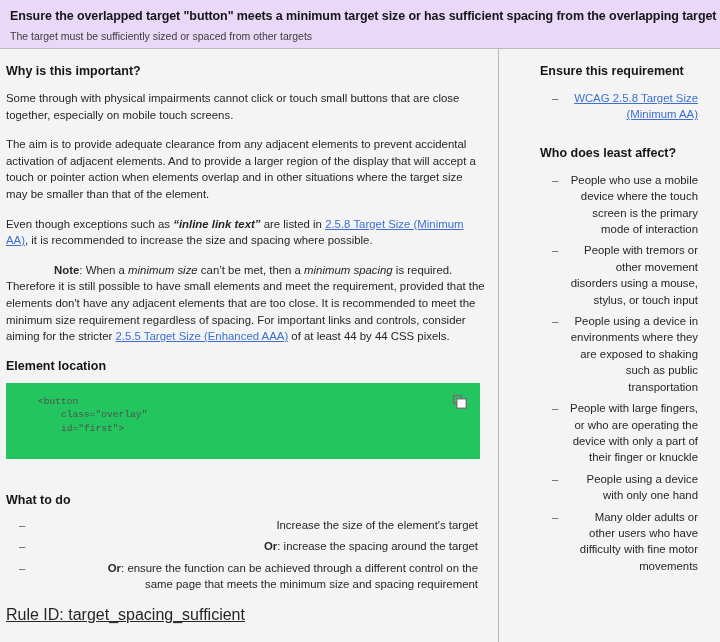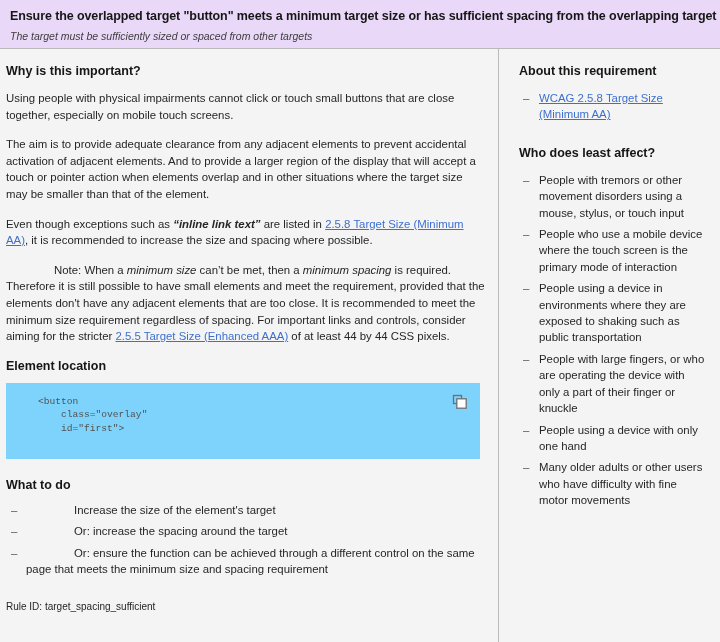"The target must be sufficiently" #header-subtitle { font-style: italic -> none }
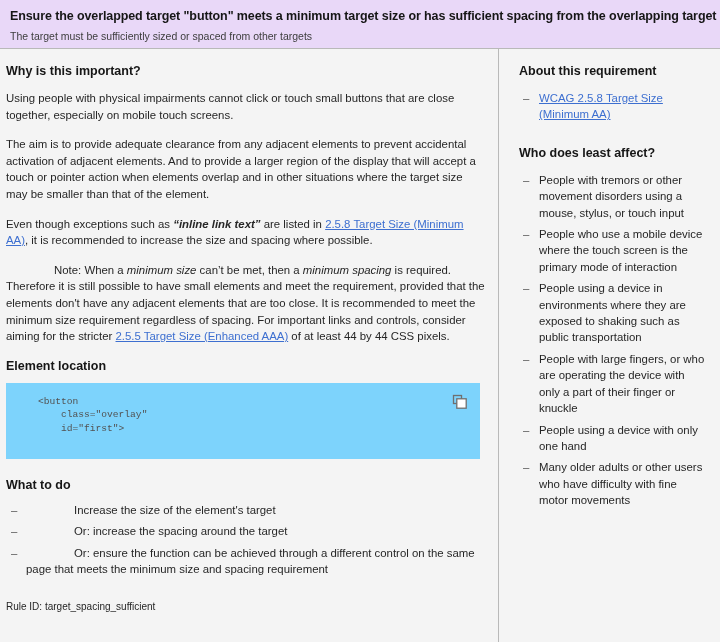"Why is this important?" #body-wrap { gap: none -> 21px }
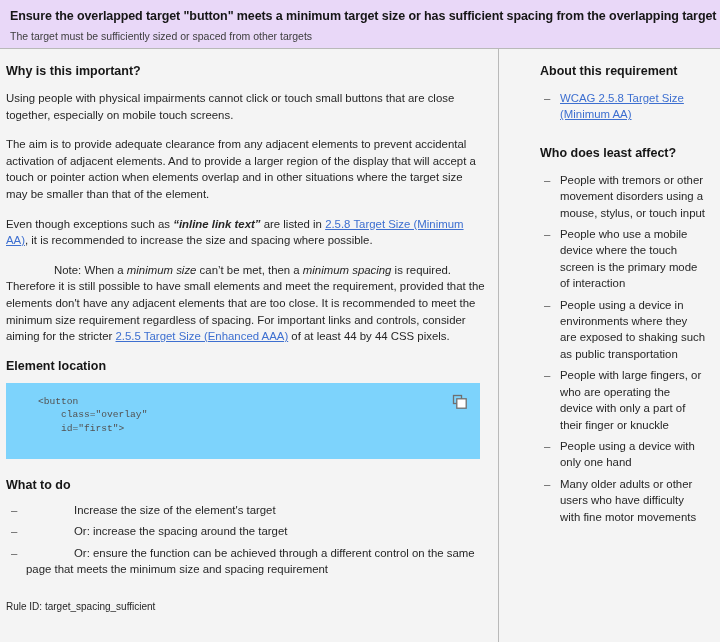"About this requirement" h2.sec { text: About -> Ensure }
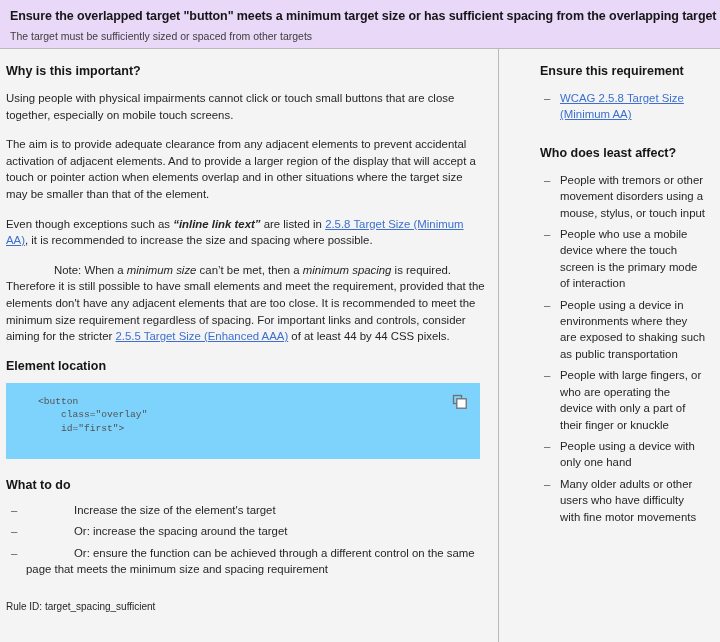"Using people with physical impairments" p.body { text: Using people -> Some through }
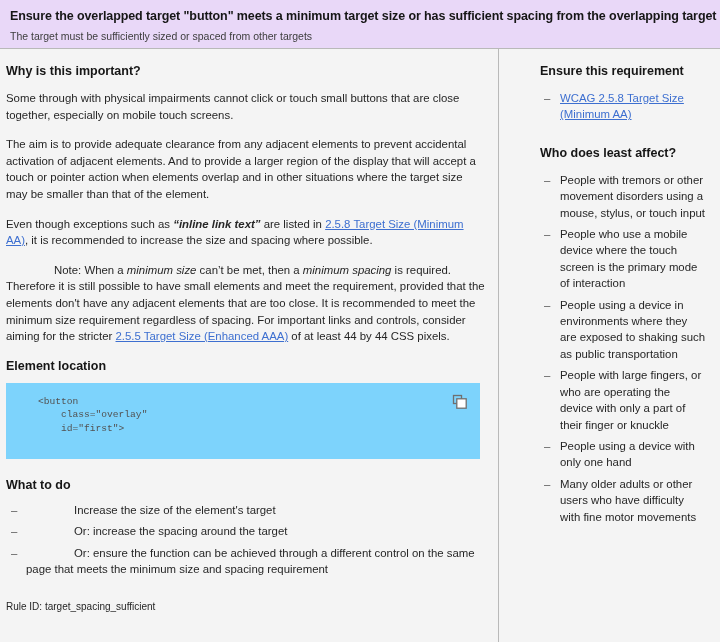"WCAG 2.5.8 Target Size (Minimum" ul.dash { margin: 0 -> 8px; text-align: none -> right }
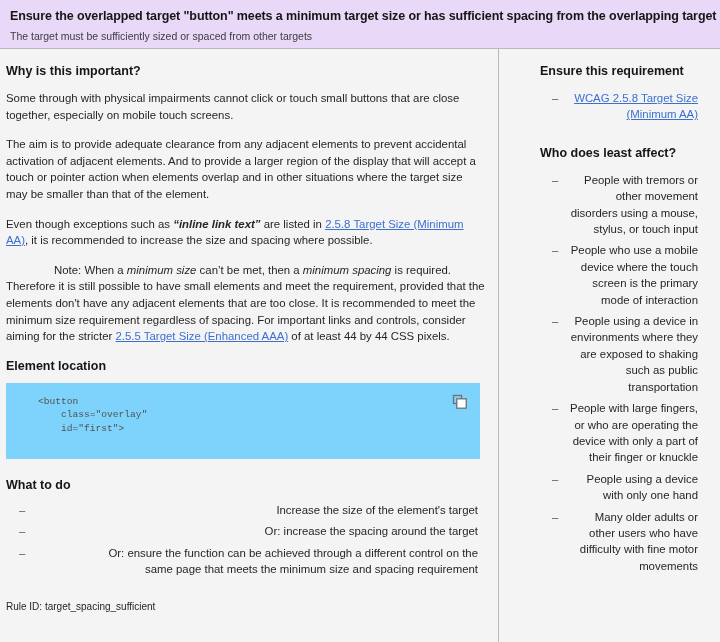"People with tremors or other" li { order: before "People who use a mobile" -> after "People who use a mobile" }
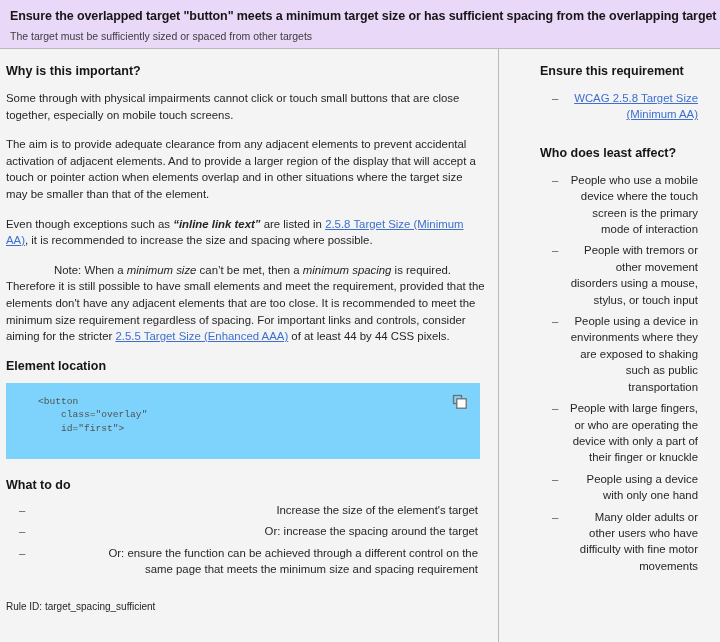"Note" .bo { font-weight: normal -> bold }
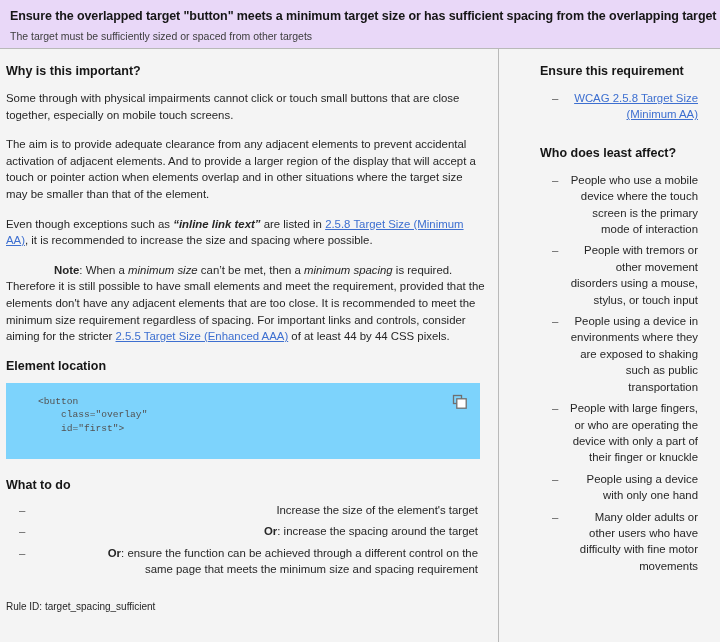"<button" #code-block { background: #7dd3fc -> #22c55e }
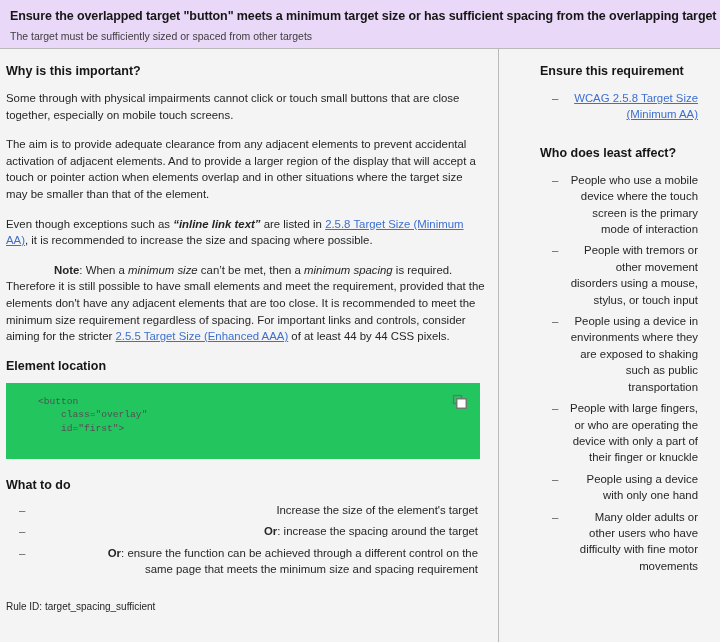"What to do" #whattodo-heading { margin-top: 18px -> 33px }
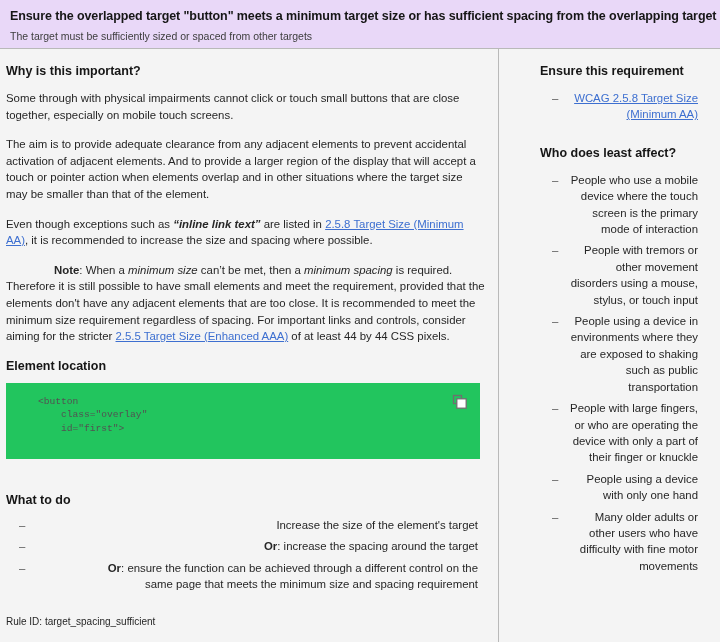"Rule ID: target_spacing_sufficient" #ids-block { font-size: 10px -> 16px; margin-top: 21px -> 14px; text-decoration: none -> underline }
